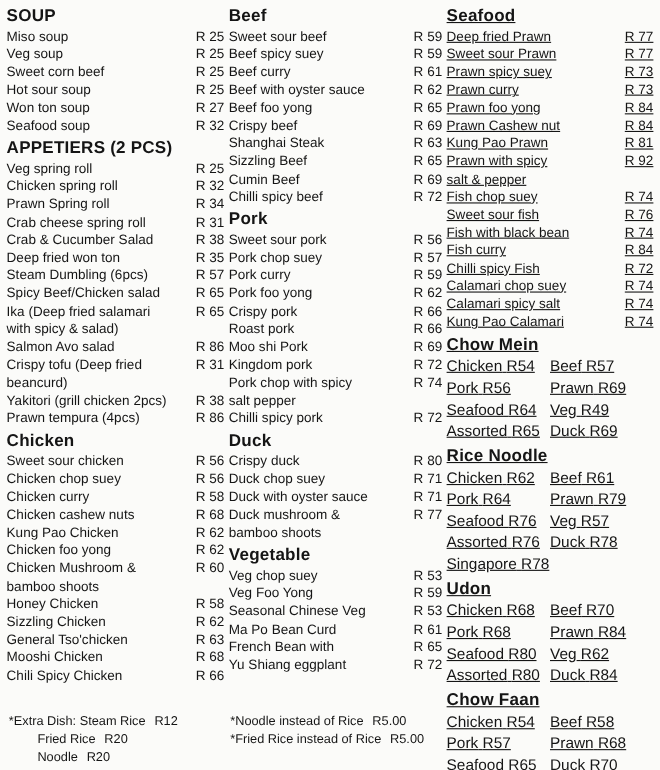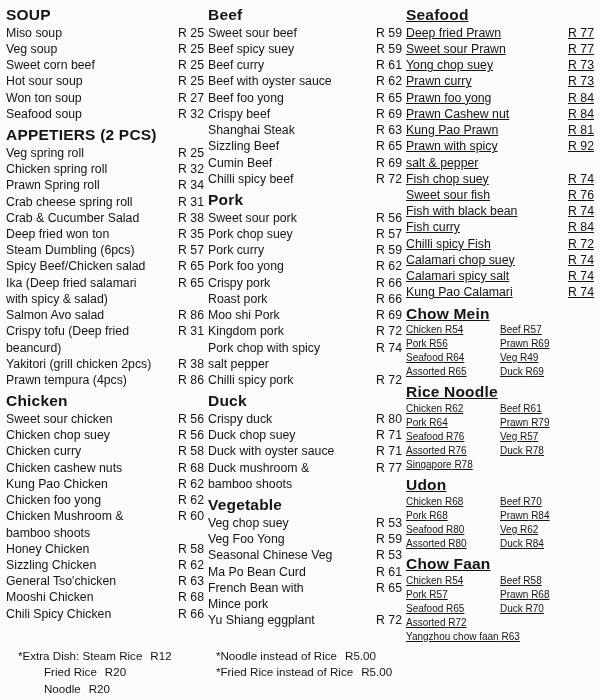"Yong chop suey" span.nm { text: Yong chop -> Prawn spicy }
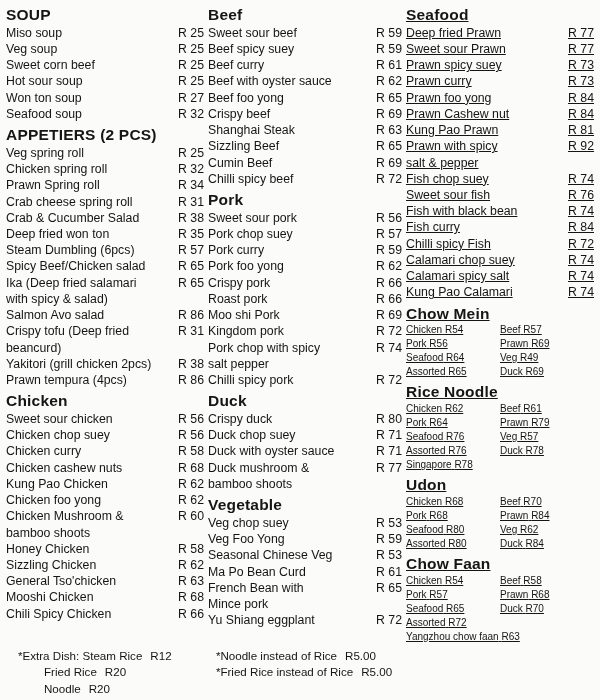"Chicken R54" .gridrow { font-size: 10px -> 14px }
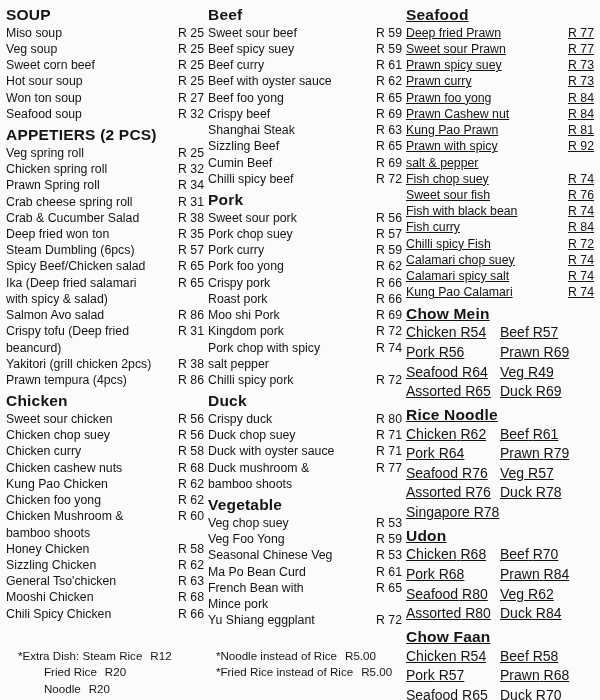"Mince pork" div.row { html: <div> <span>Mince pork</span> <span></span> </div> -> none }
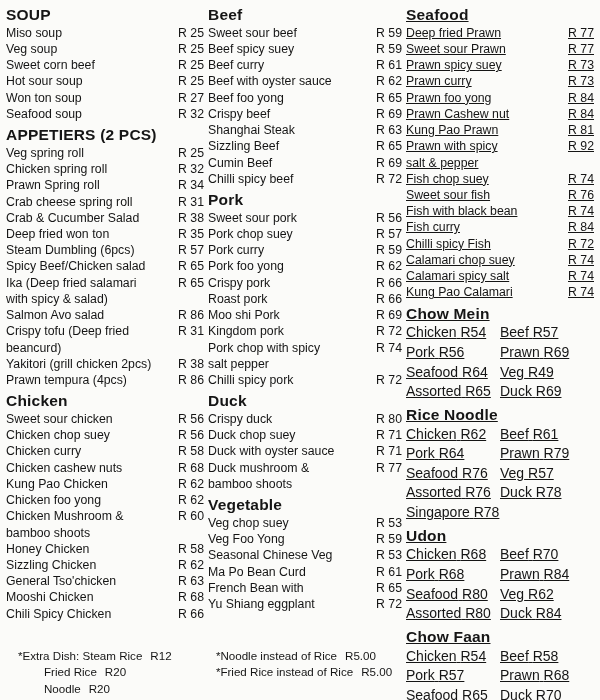"*Extra Dish: Steam Rice" .footer { left: 18px -> 8px }
